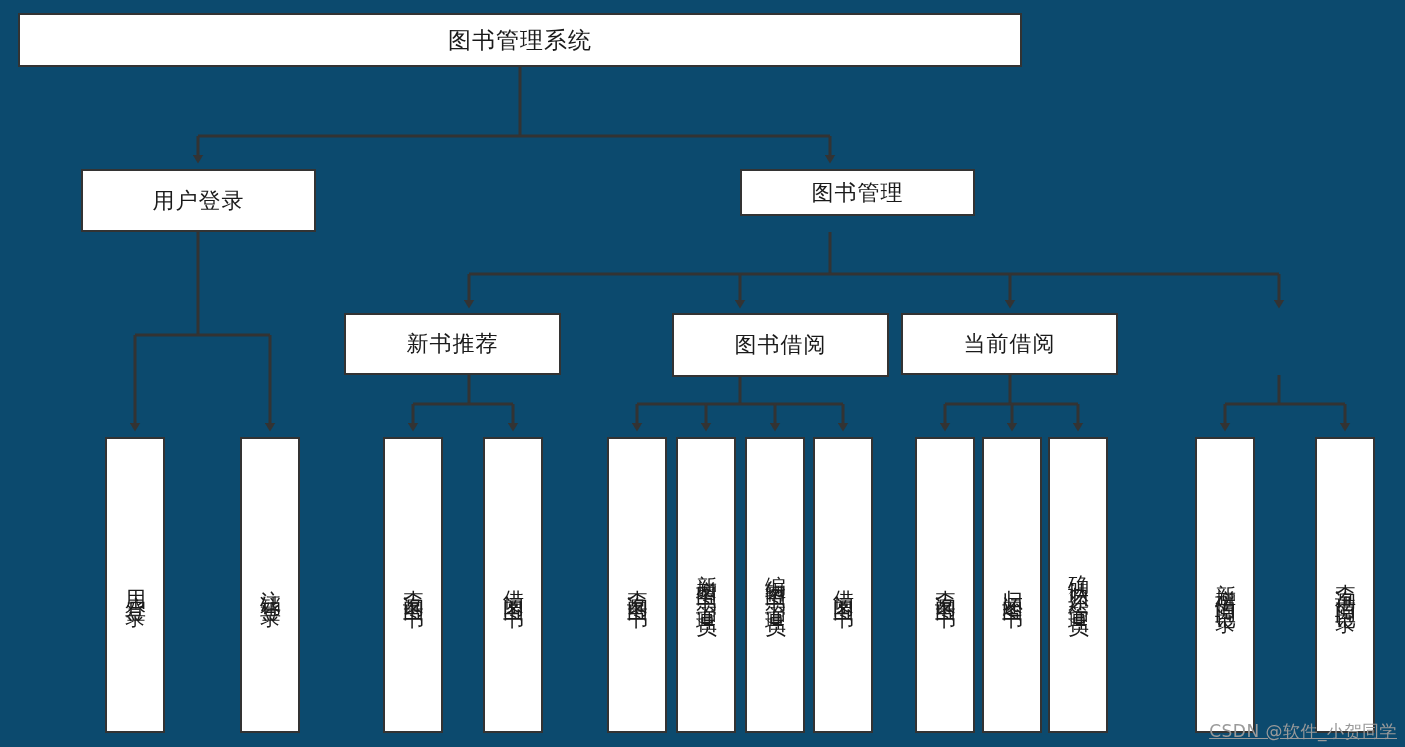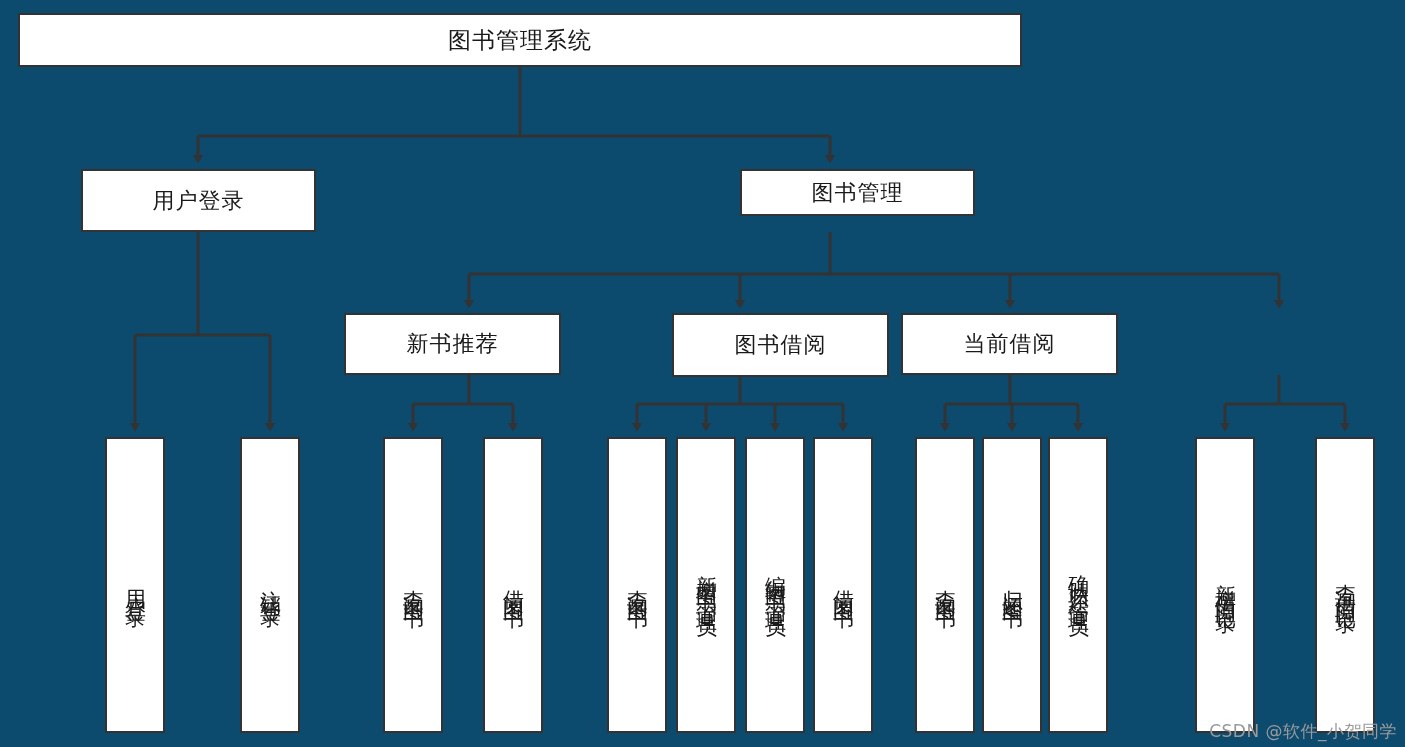"CSDN @软件_小贺同学" .watermark { text-decoration: none -> underline }
